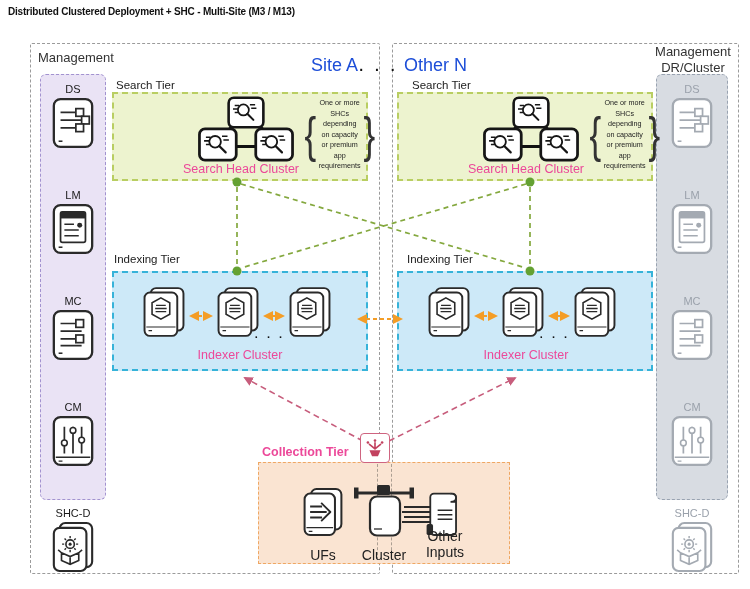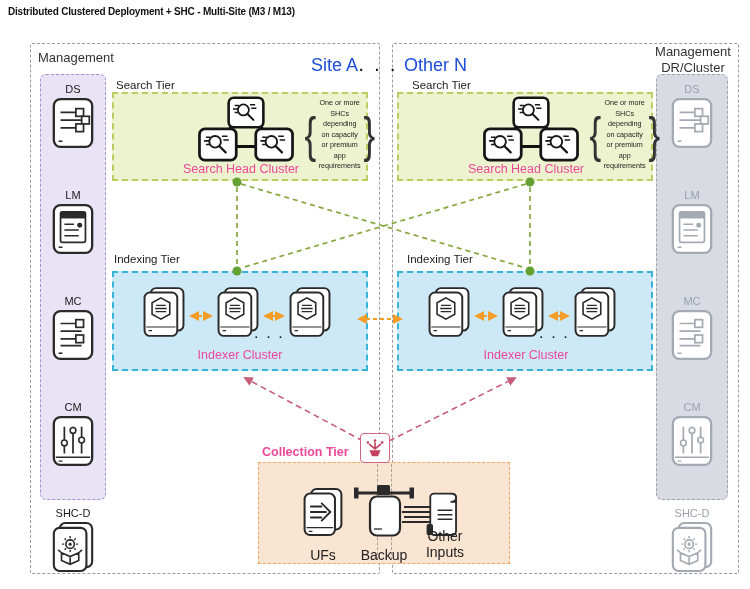"Backup" div.abs { text: Backup -> Cluster }
